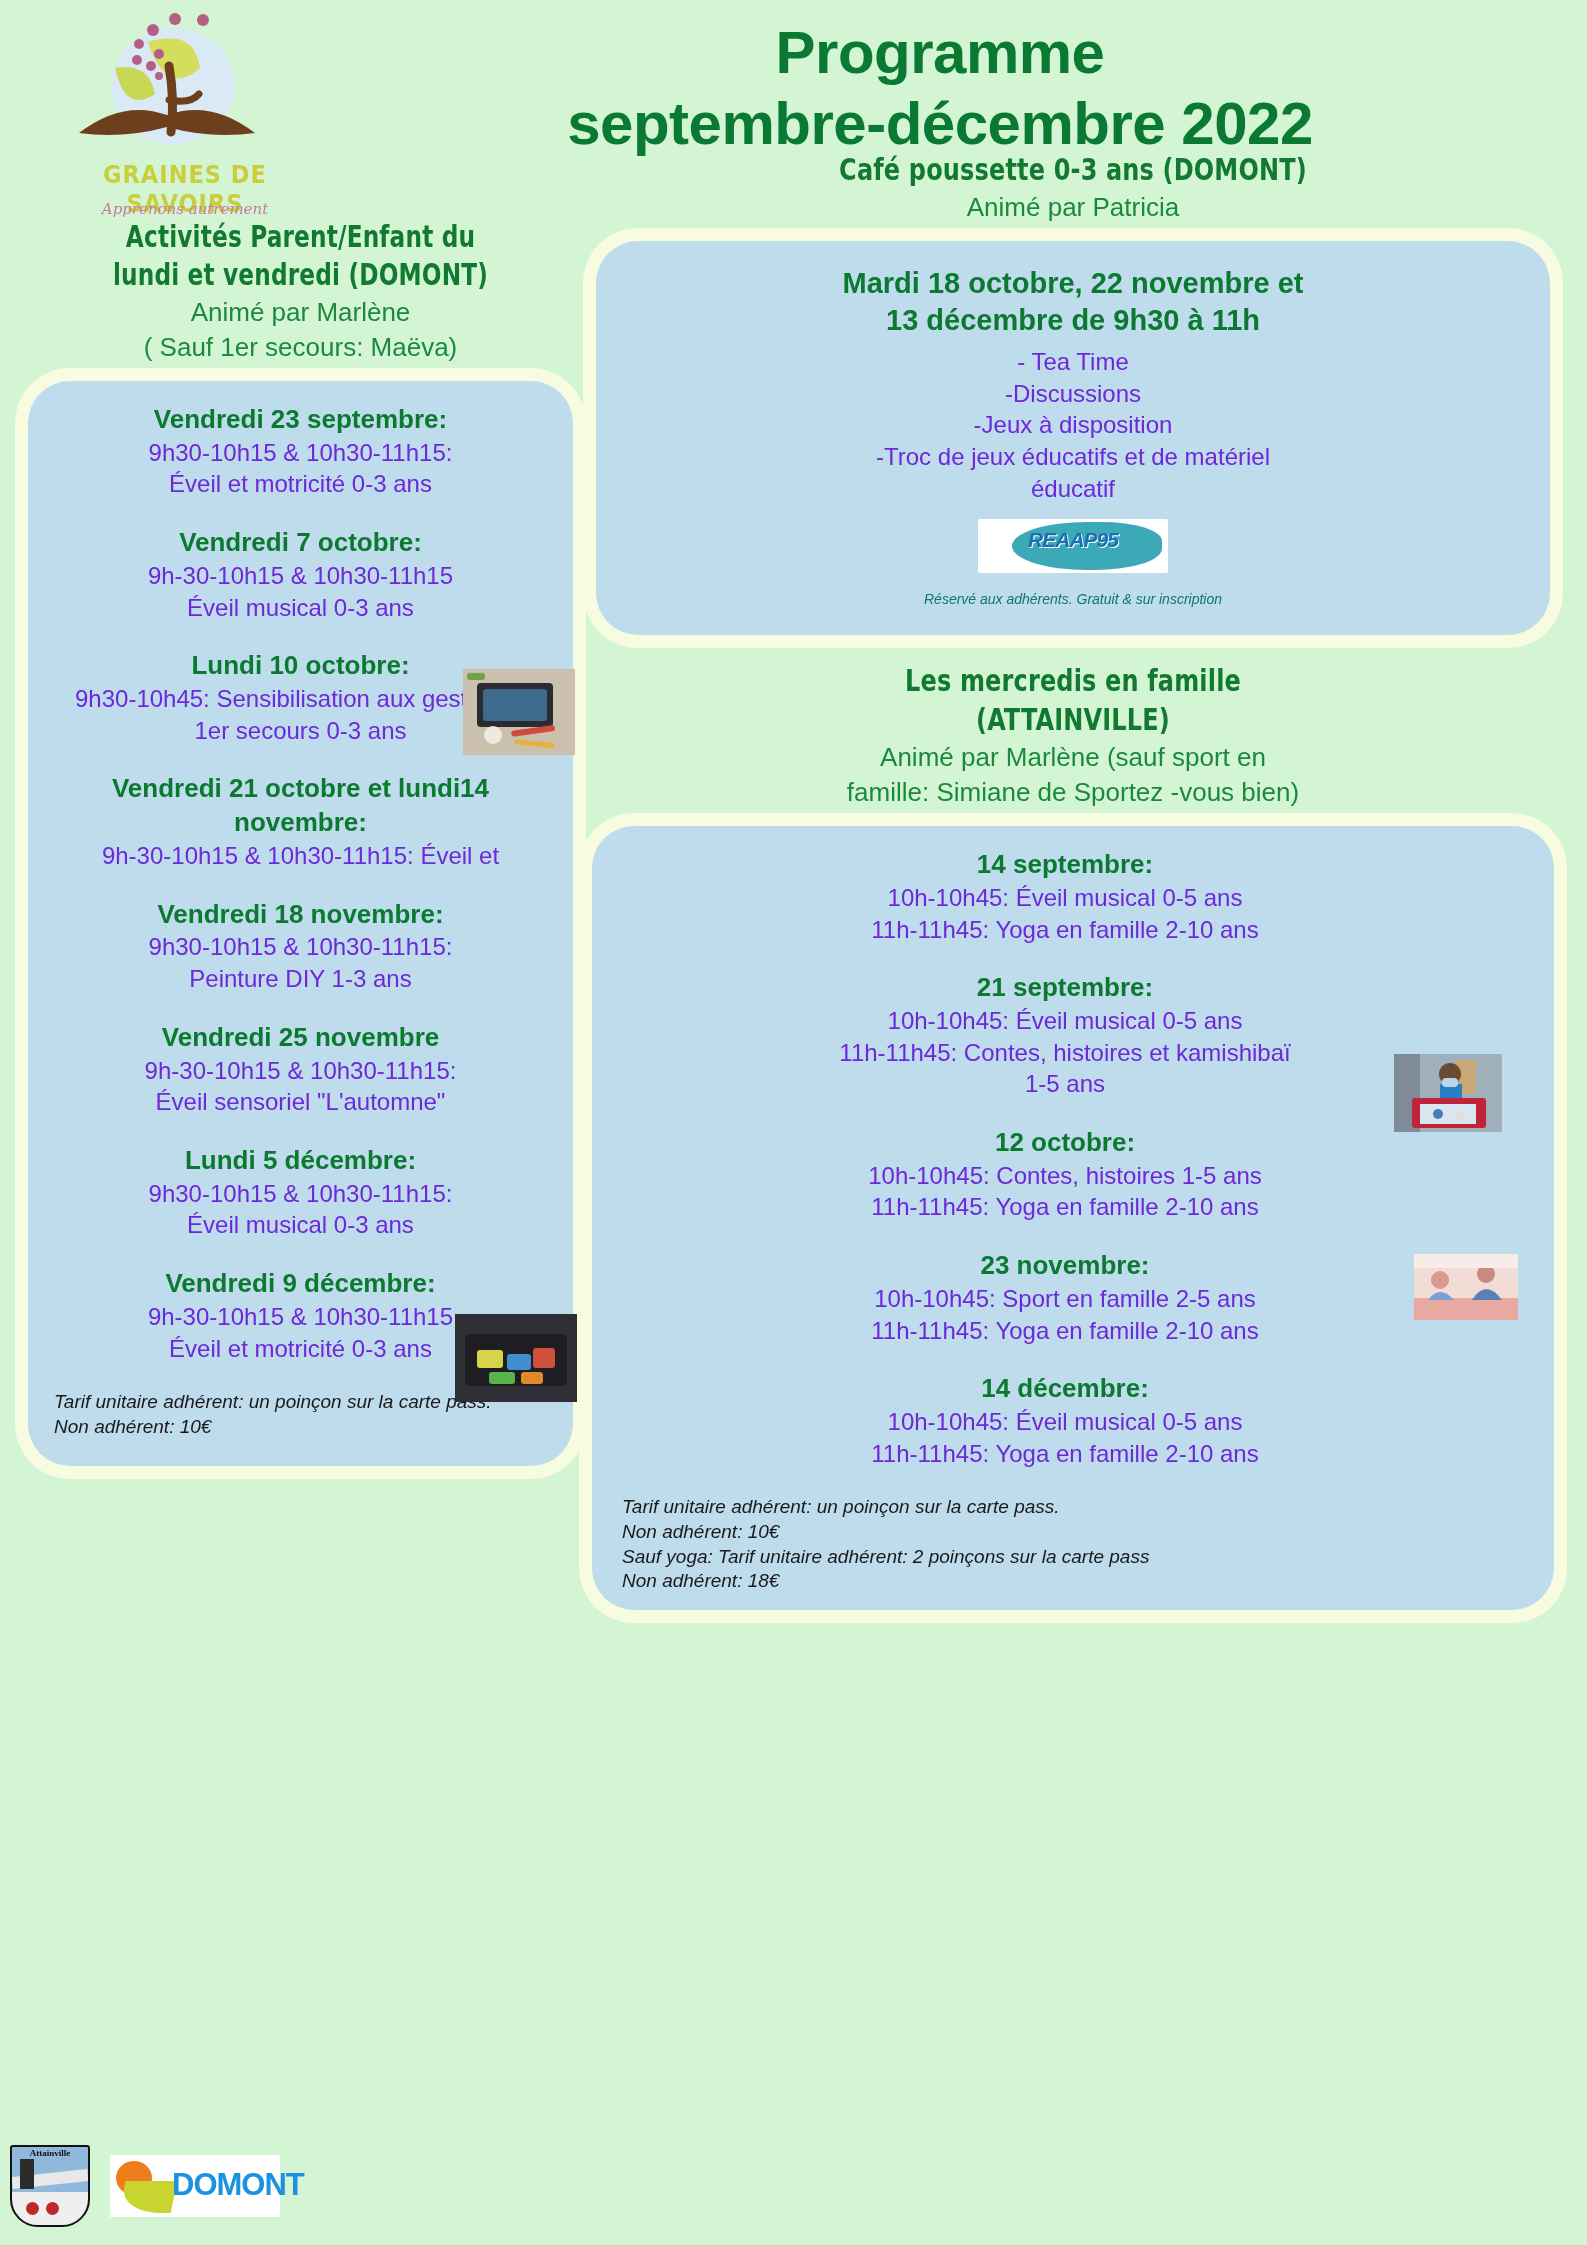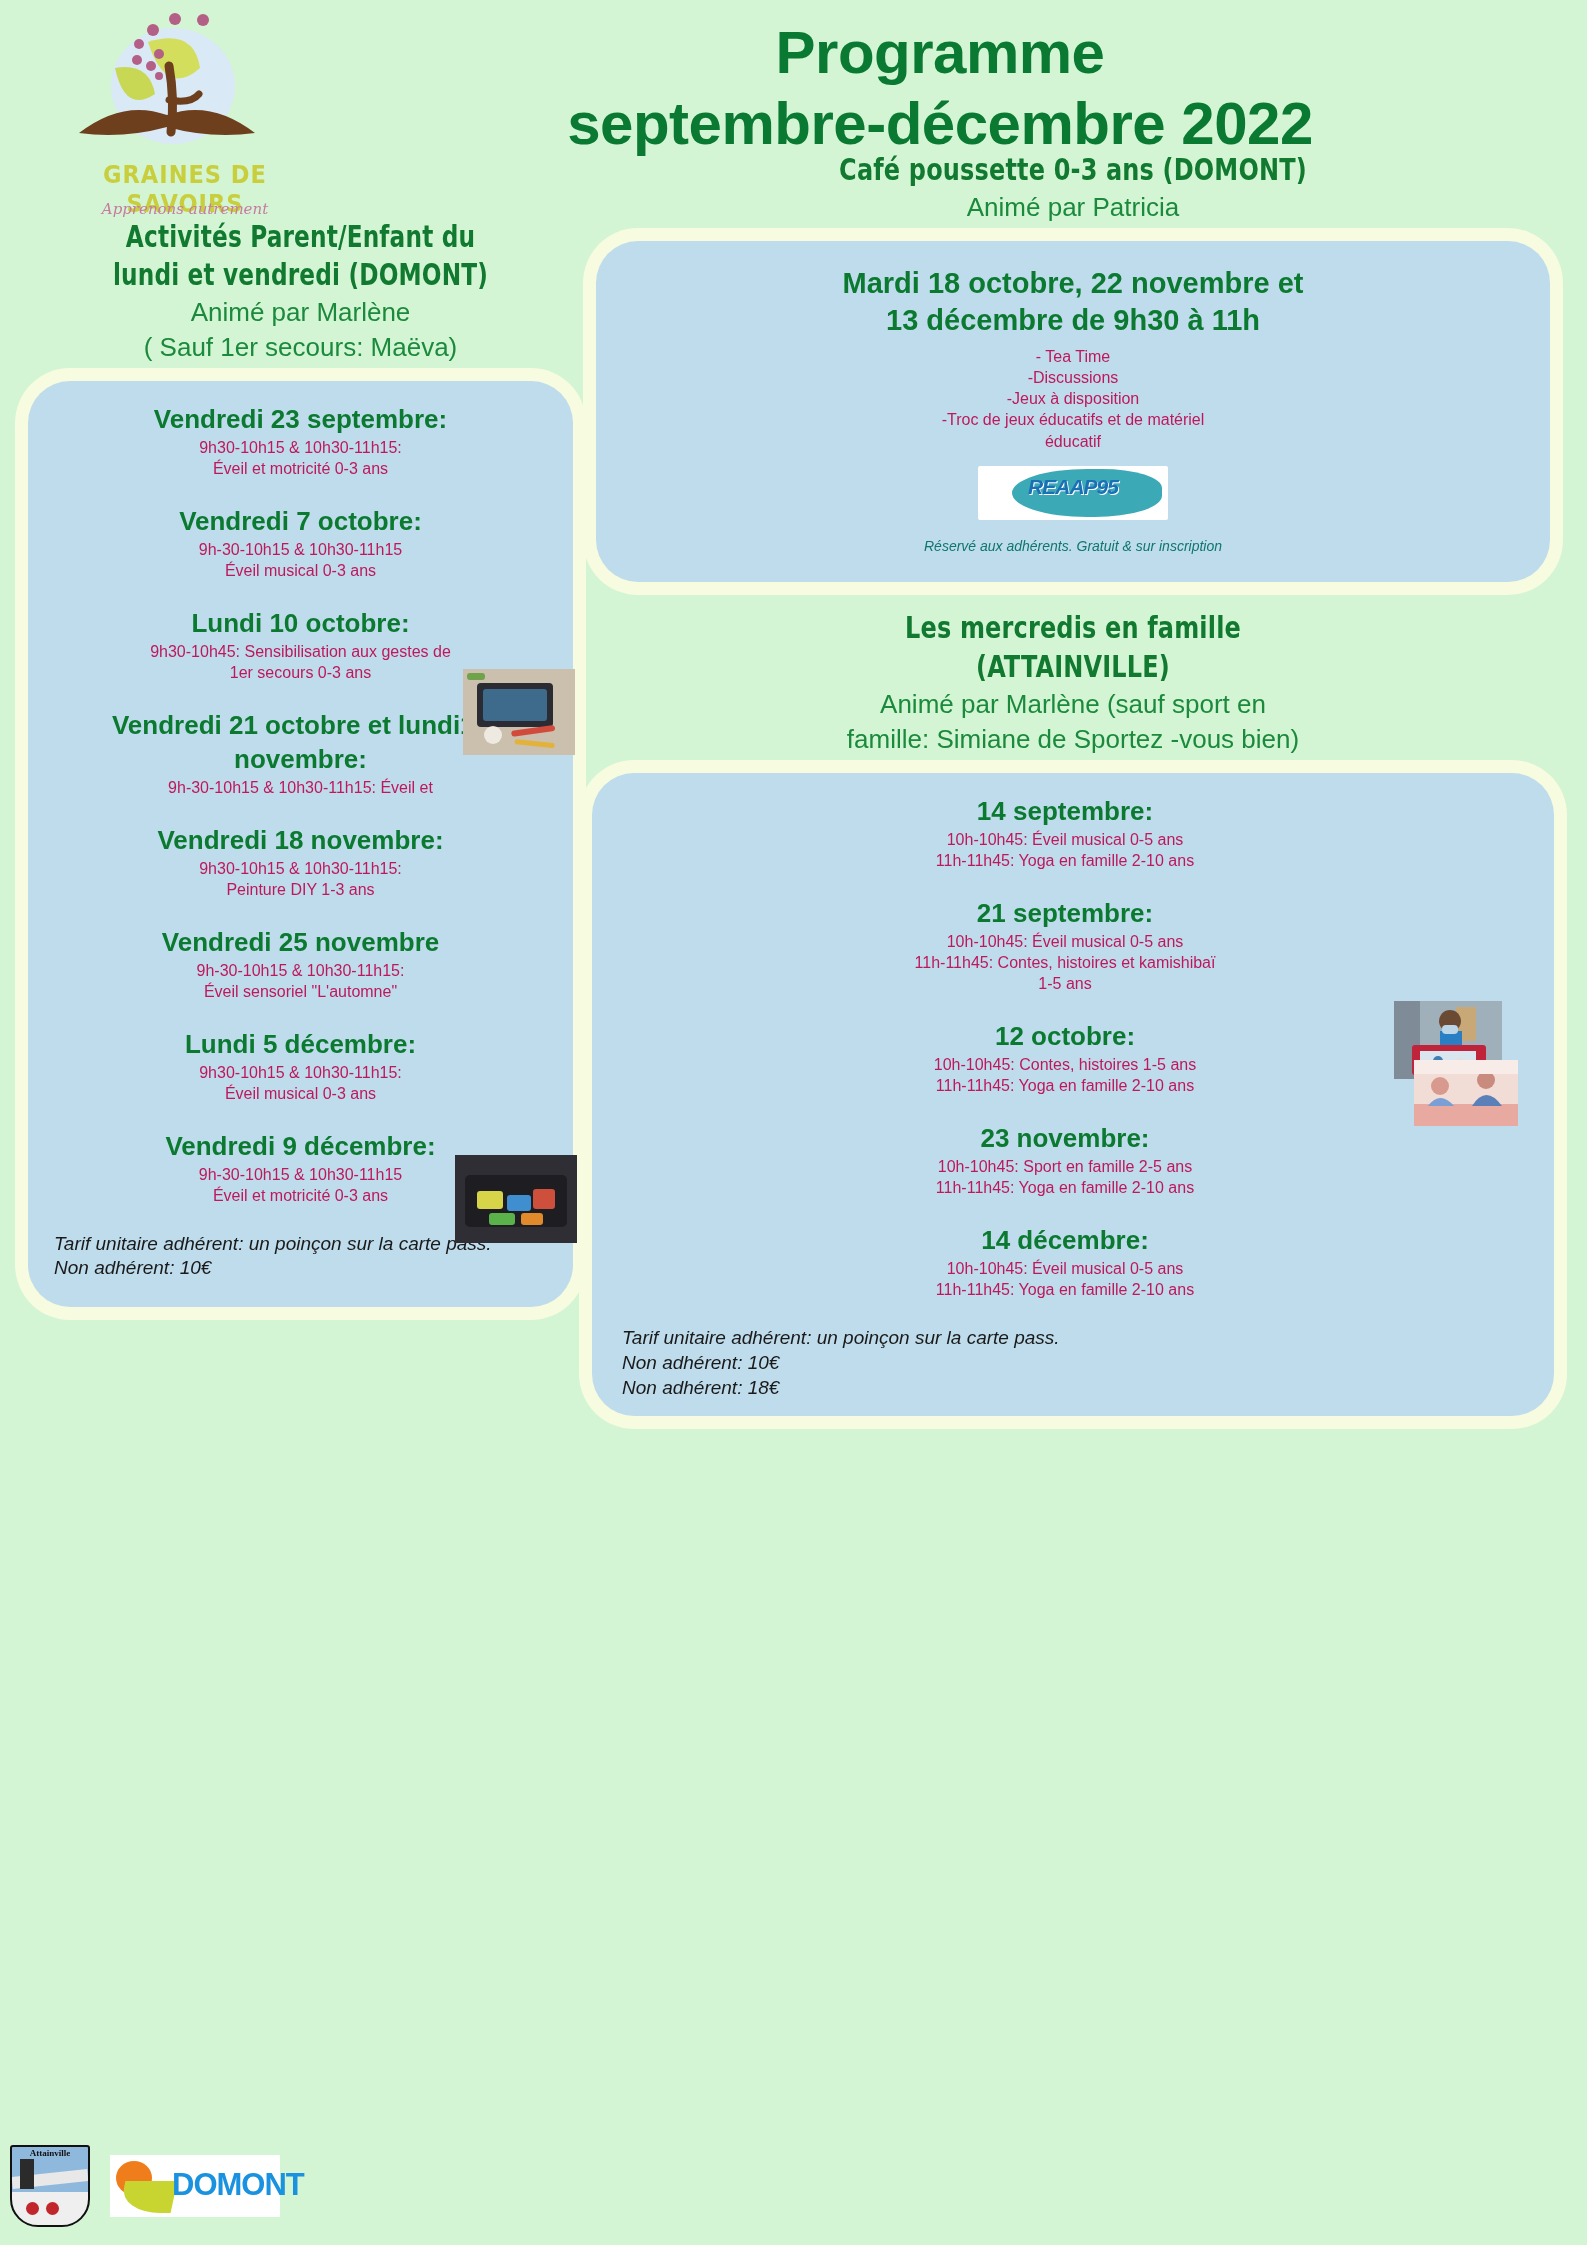"- Tea Time" .ev-line { color: #be185d -> #6d28d9; font-size: 16px -> 24px }
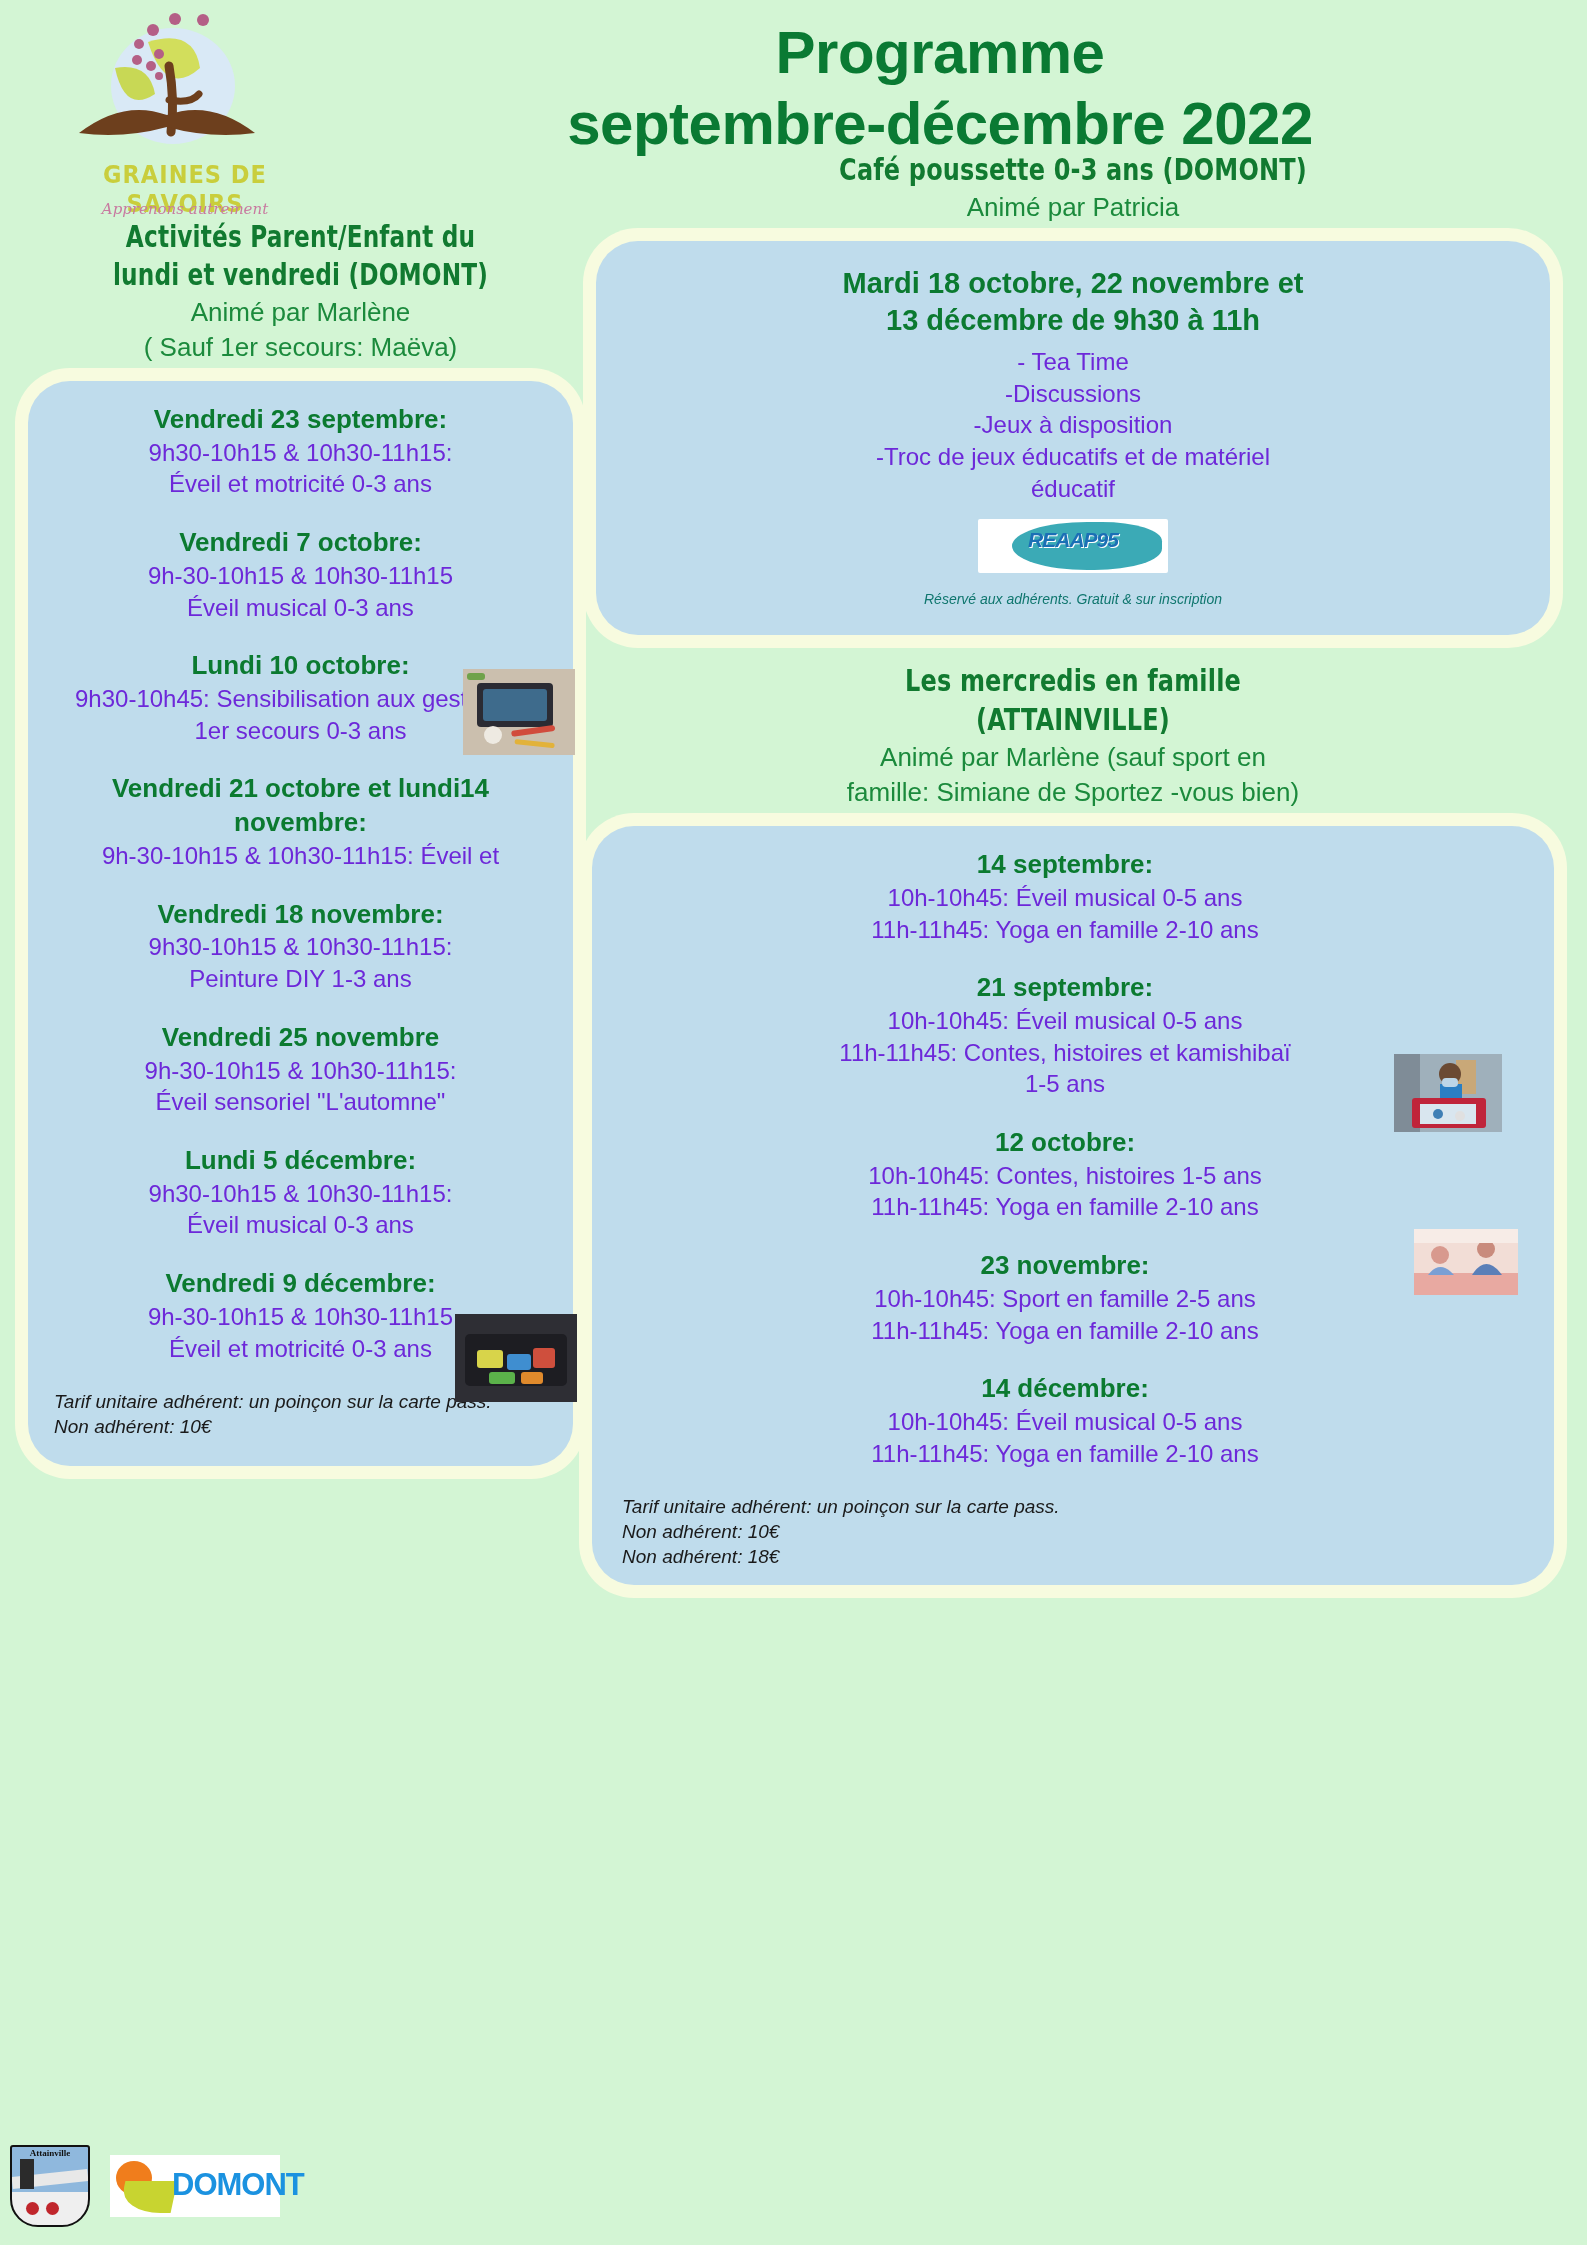"Sauf yoga: Tarif unitaire adhérent:" div.note { html: none -> <div>Sauf yoga: Tarif unitaire adhérent: 2 poinçons sur la carte pass</div> }
